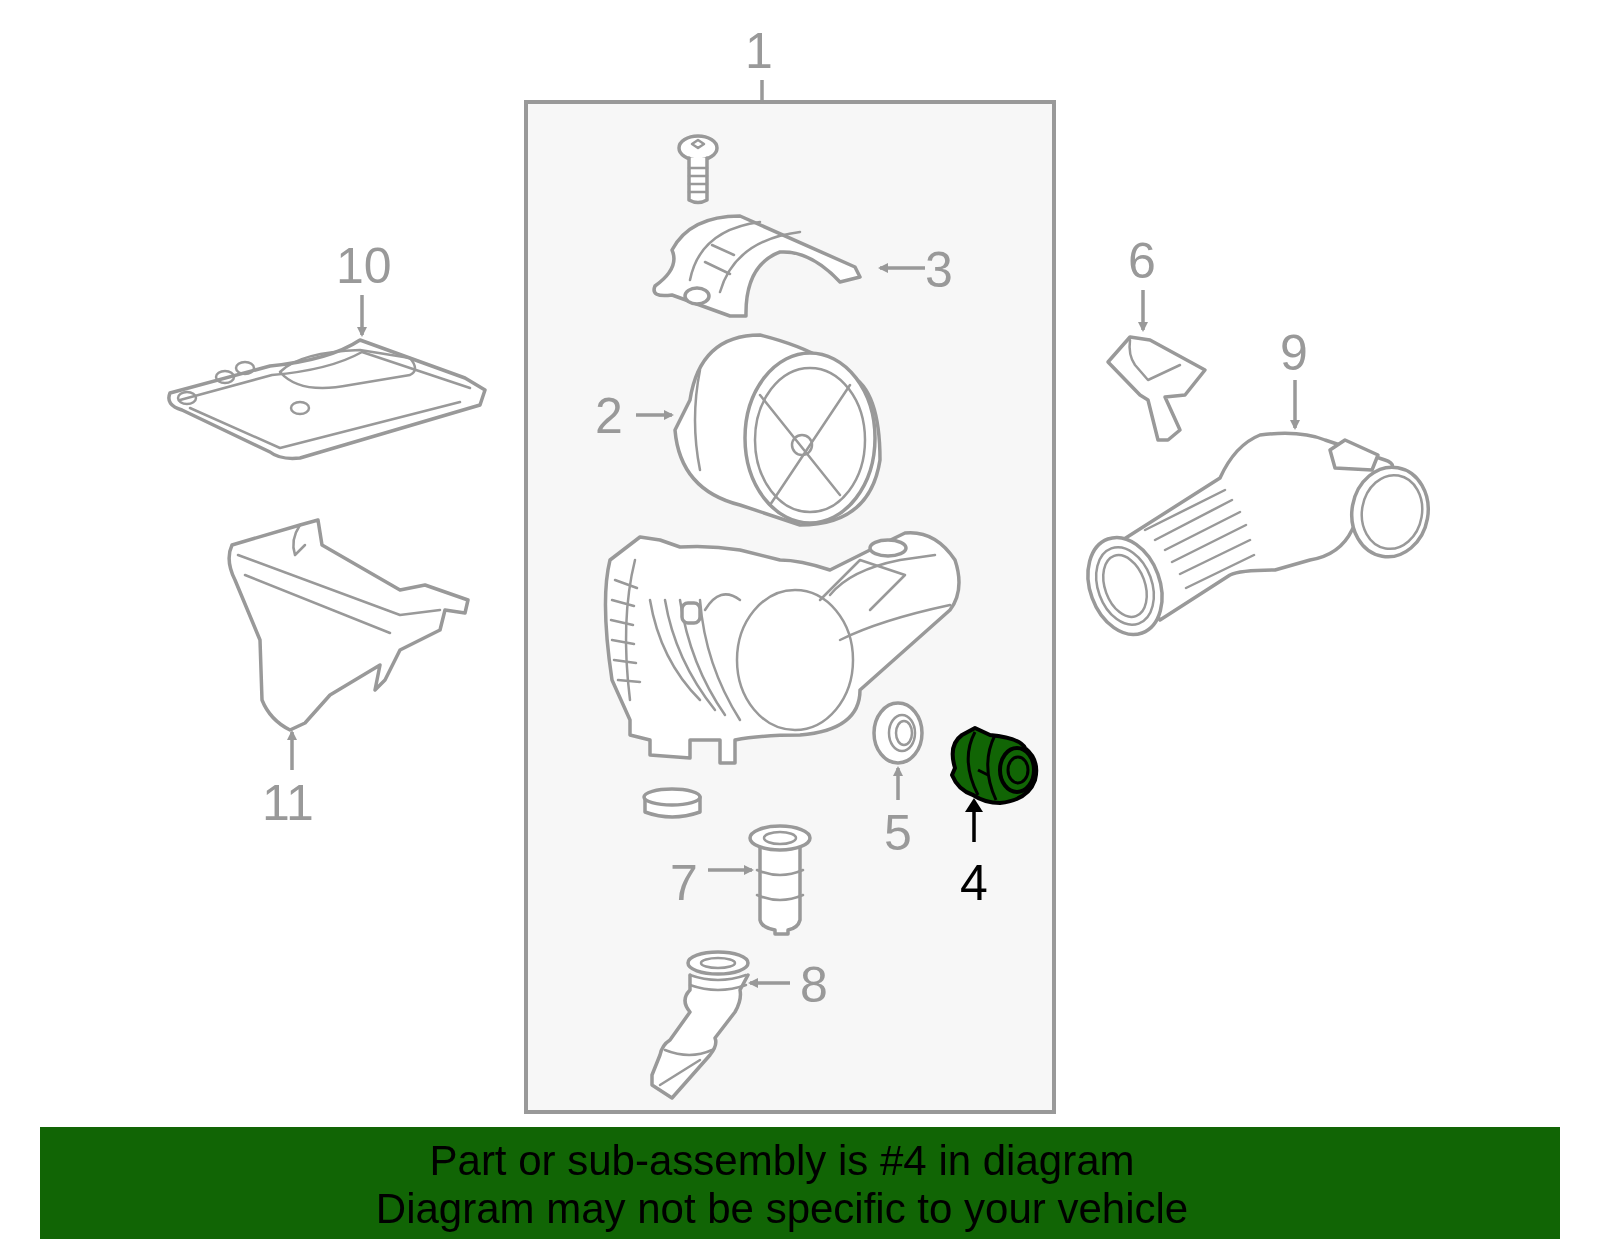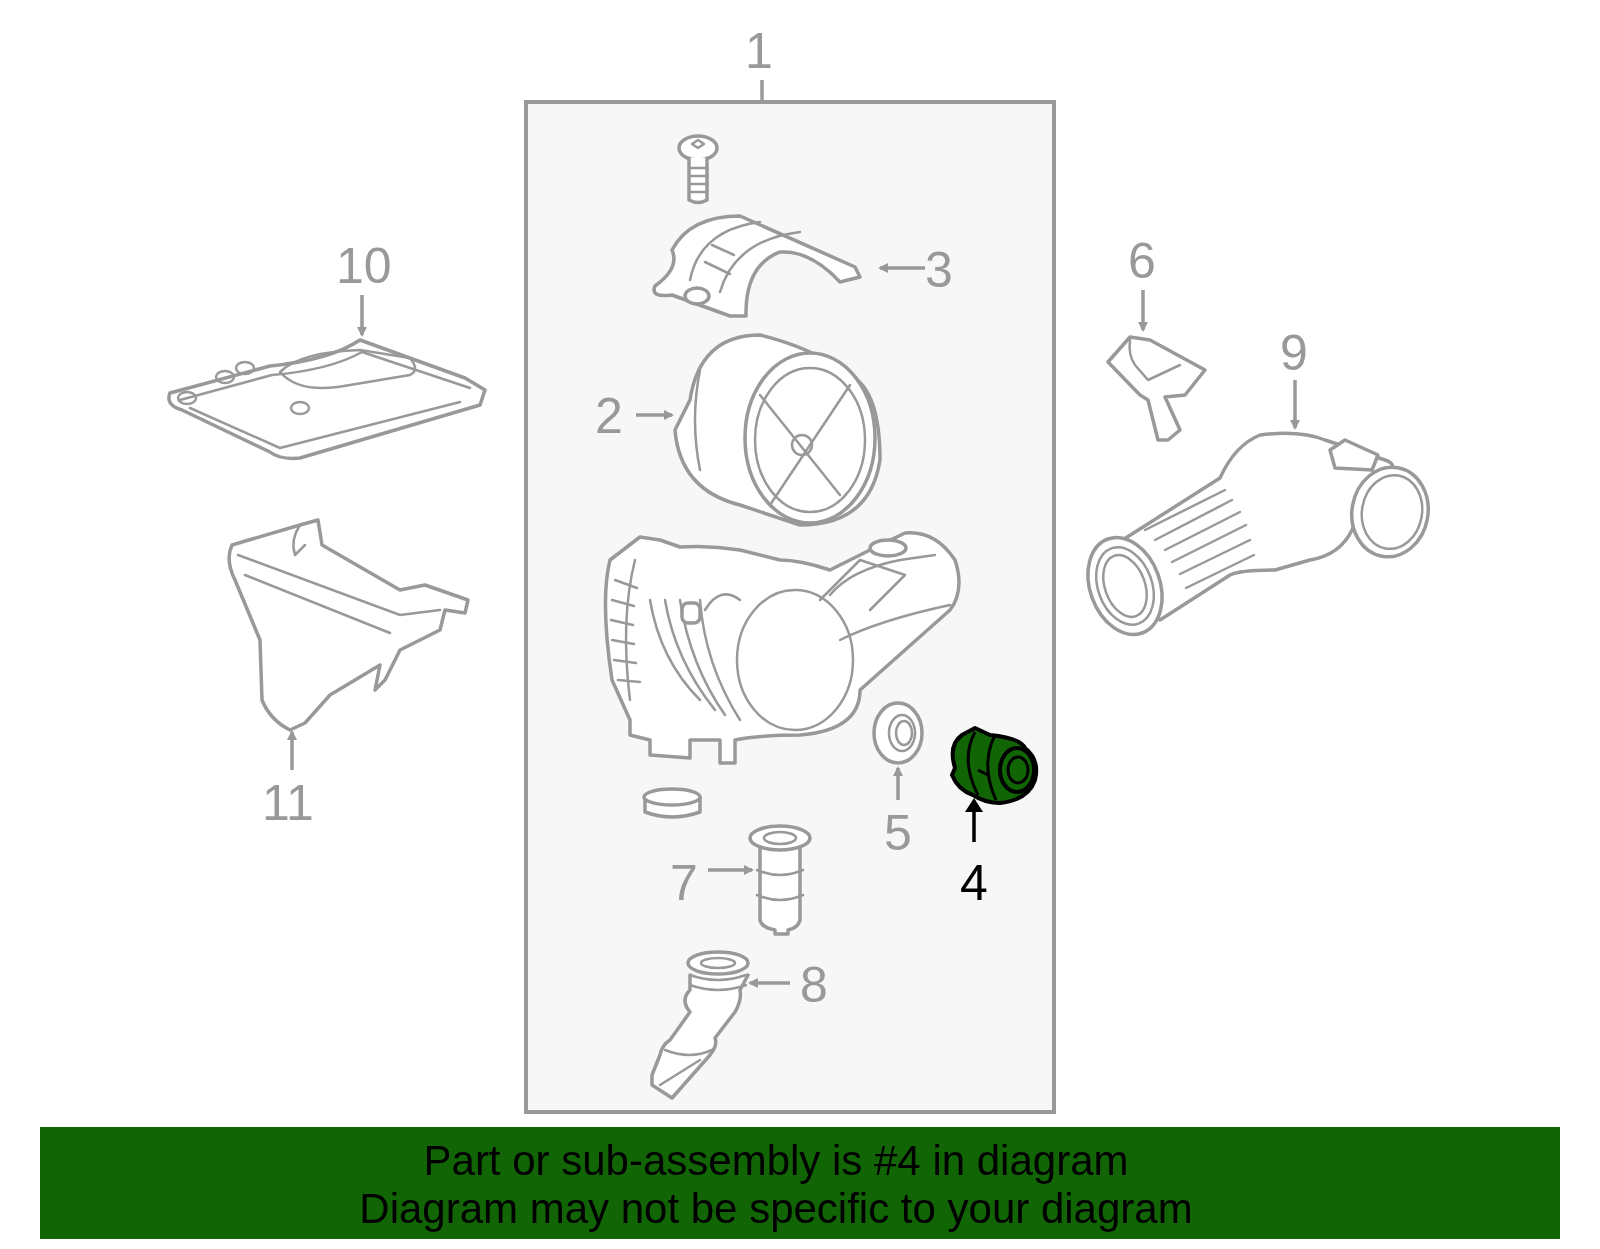"Part or sub-assembly is #4" #banner .line { left: 6px -> 12px }
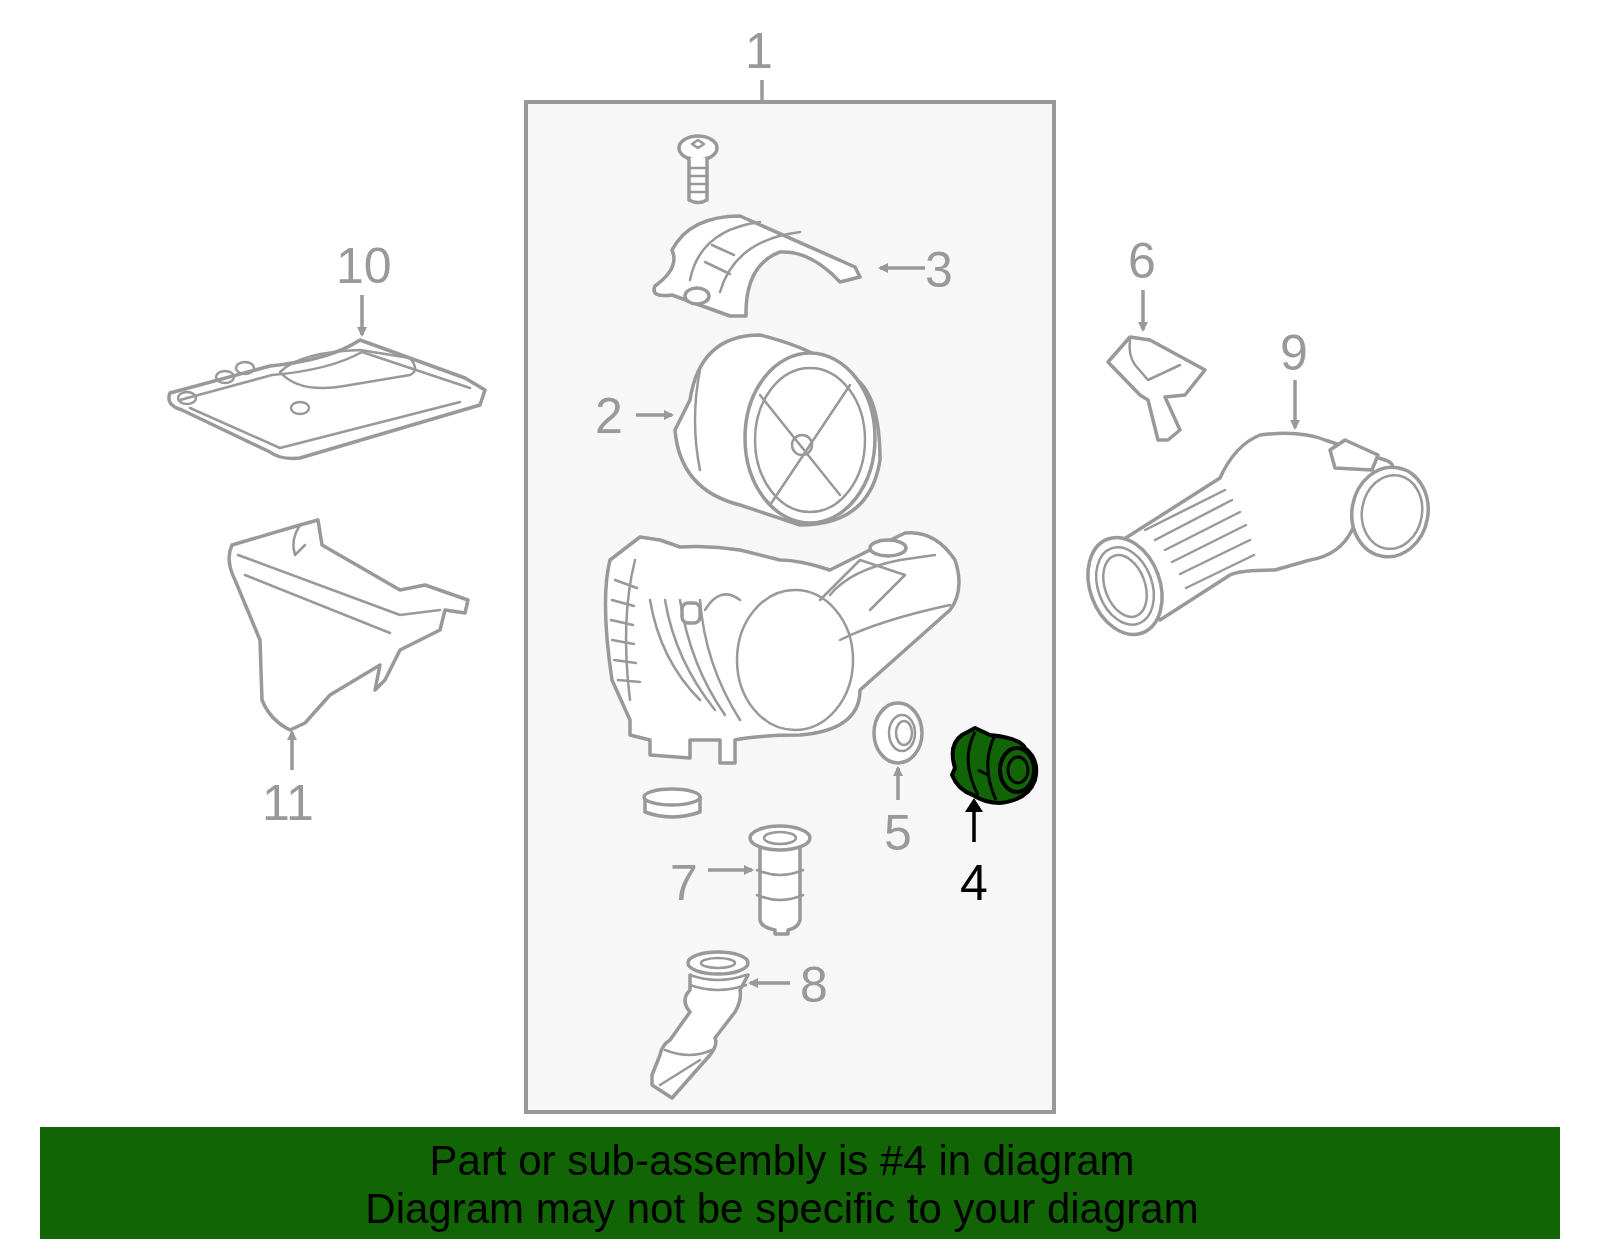"Diagram may not be specific" div.line { text: diagram -> vehicle }
